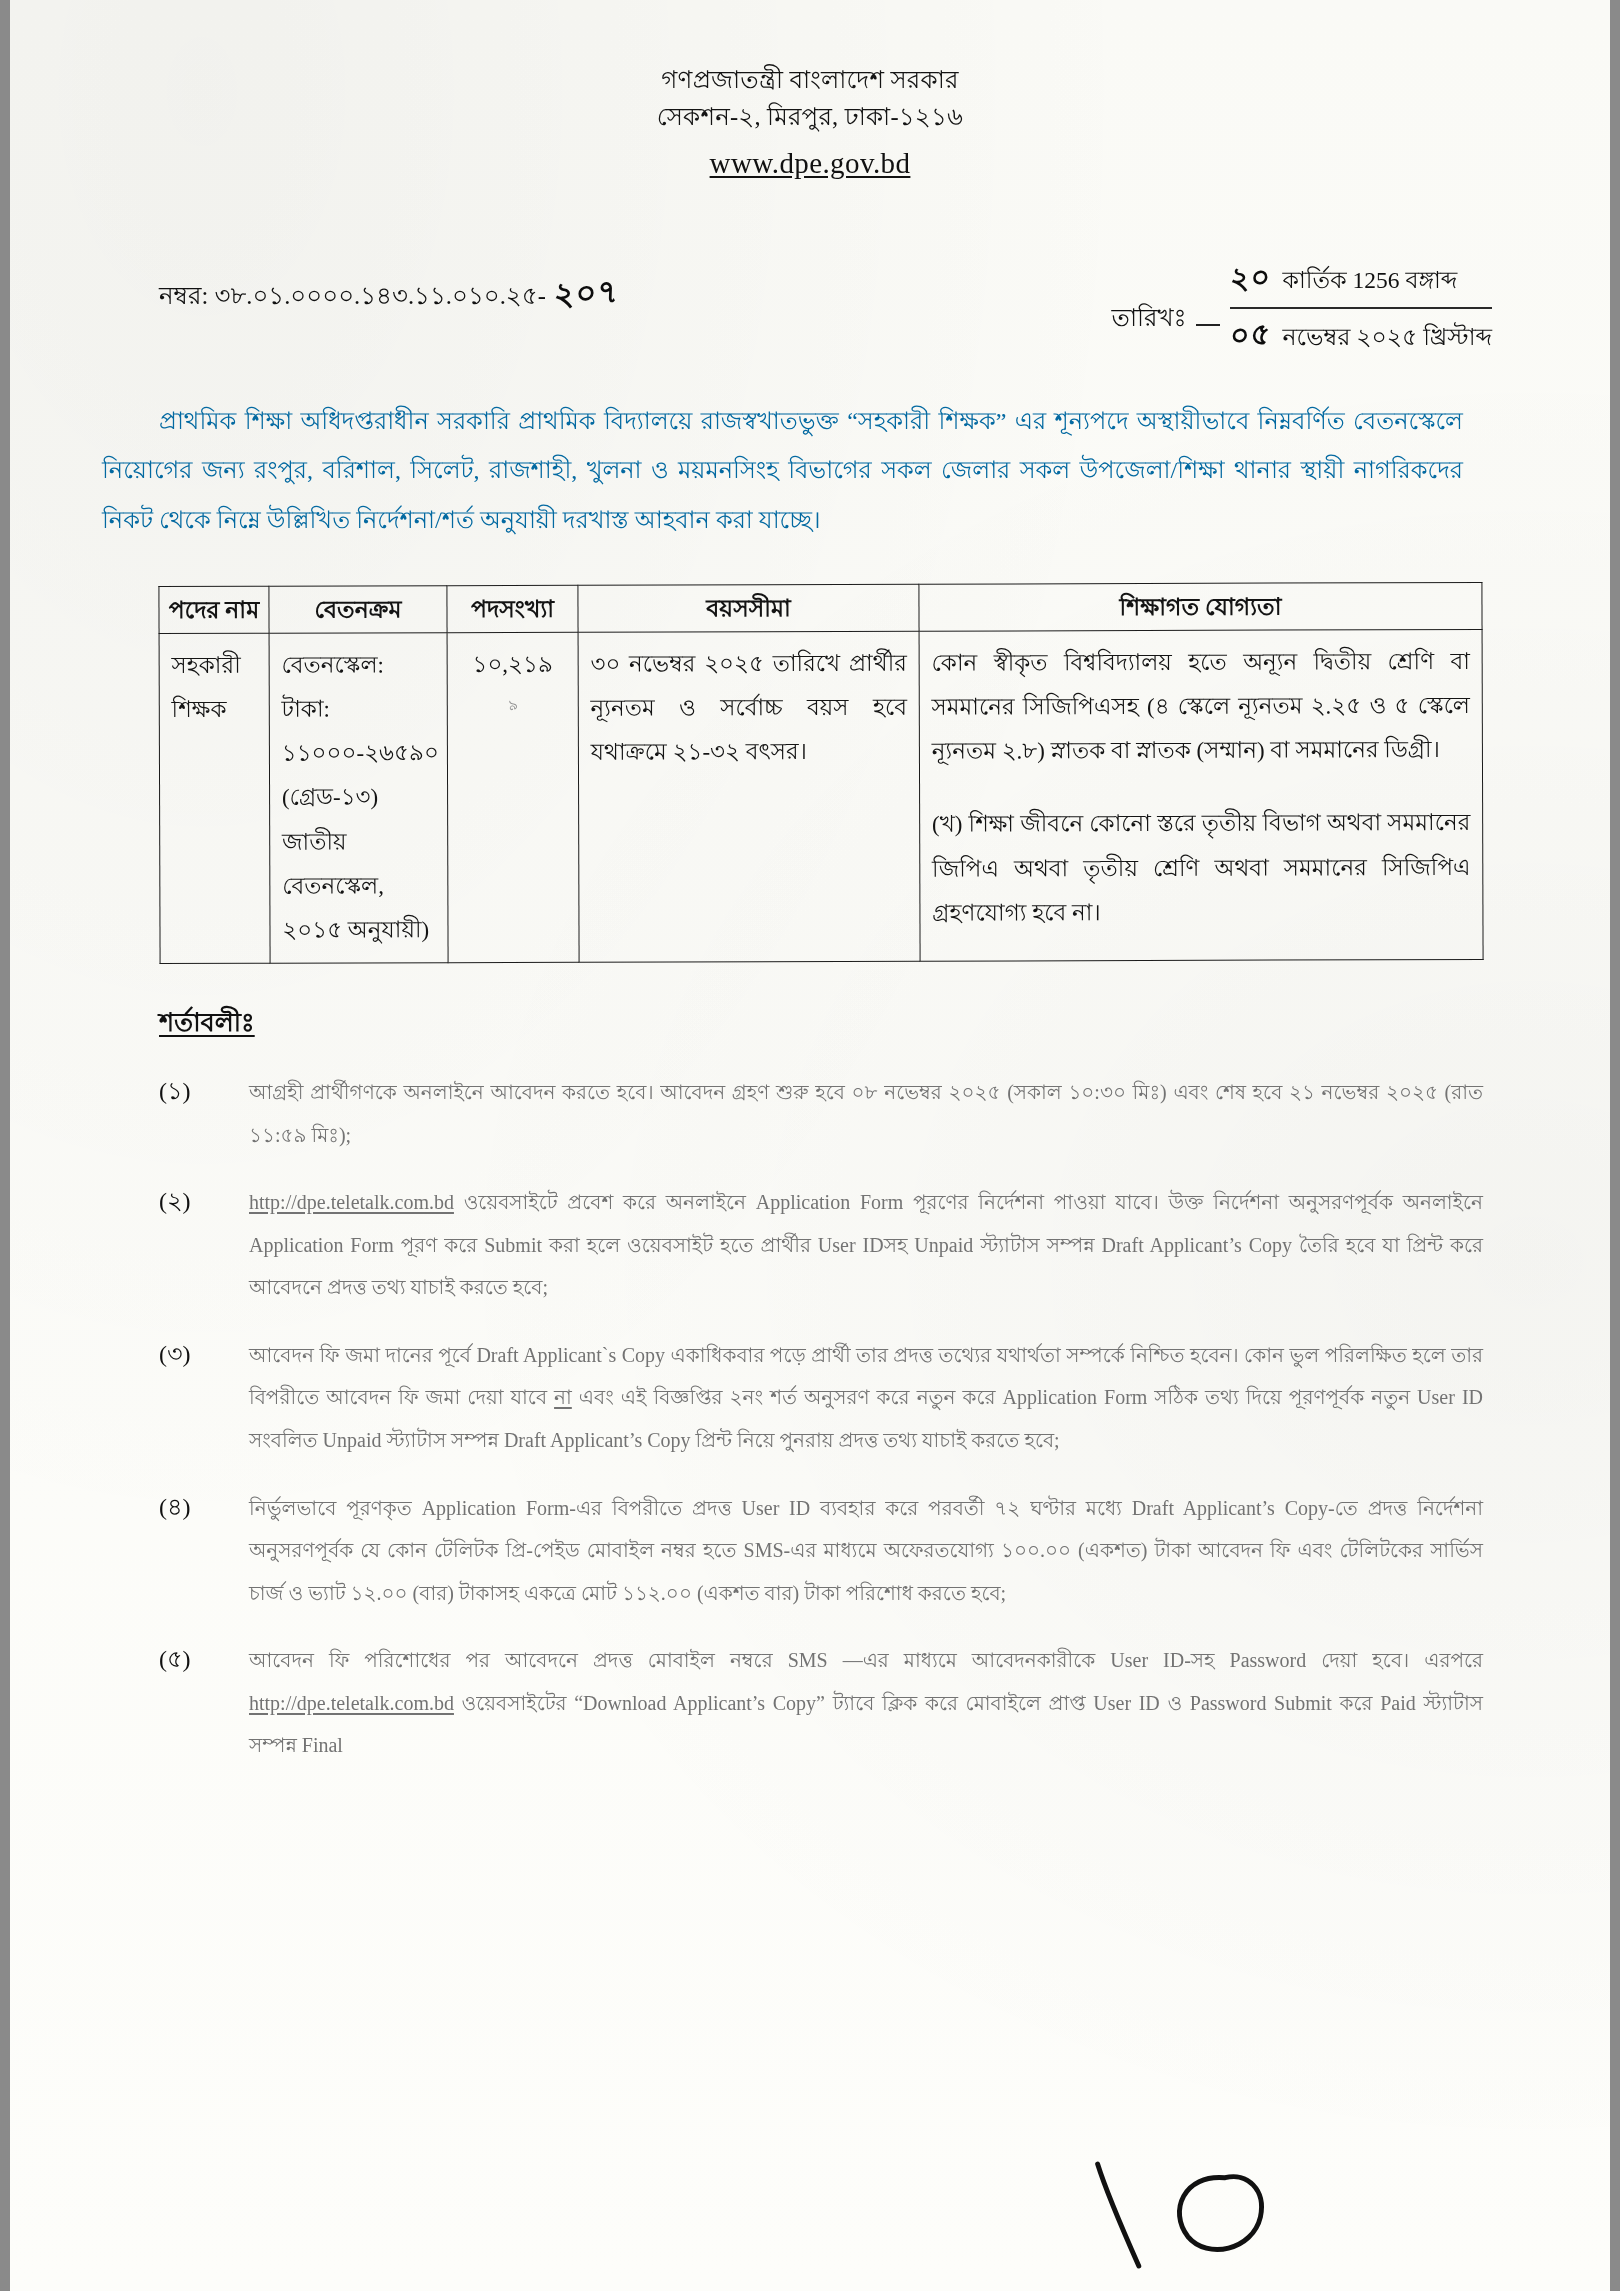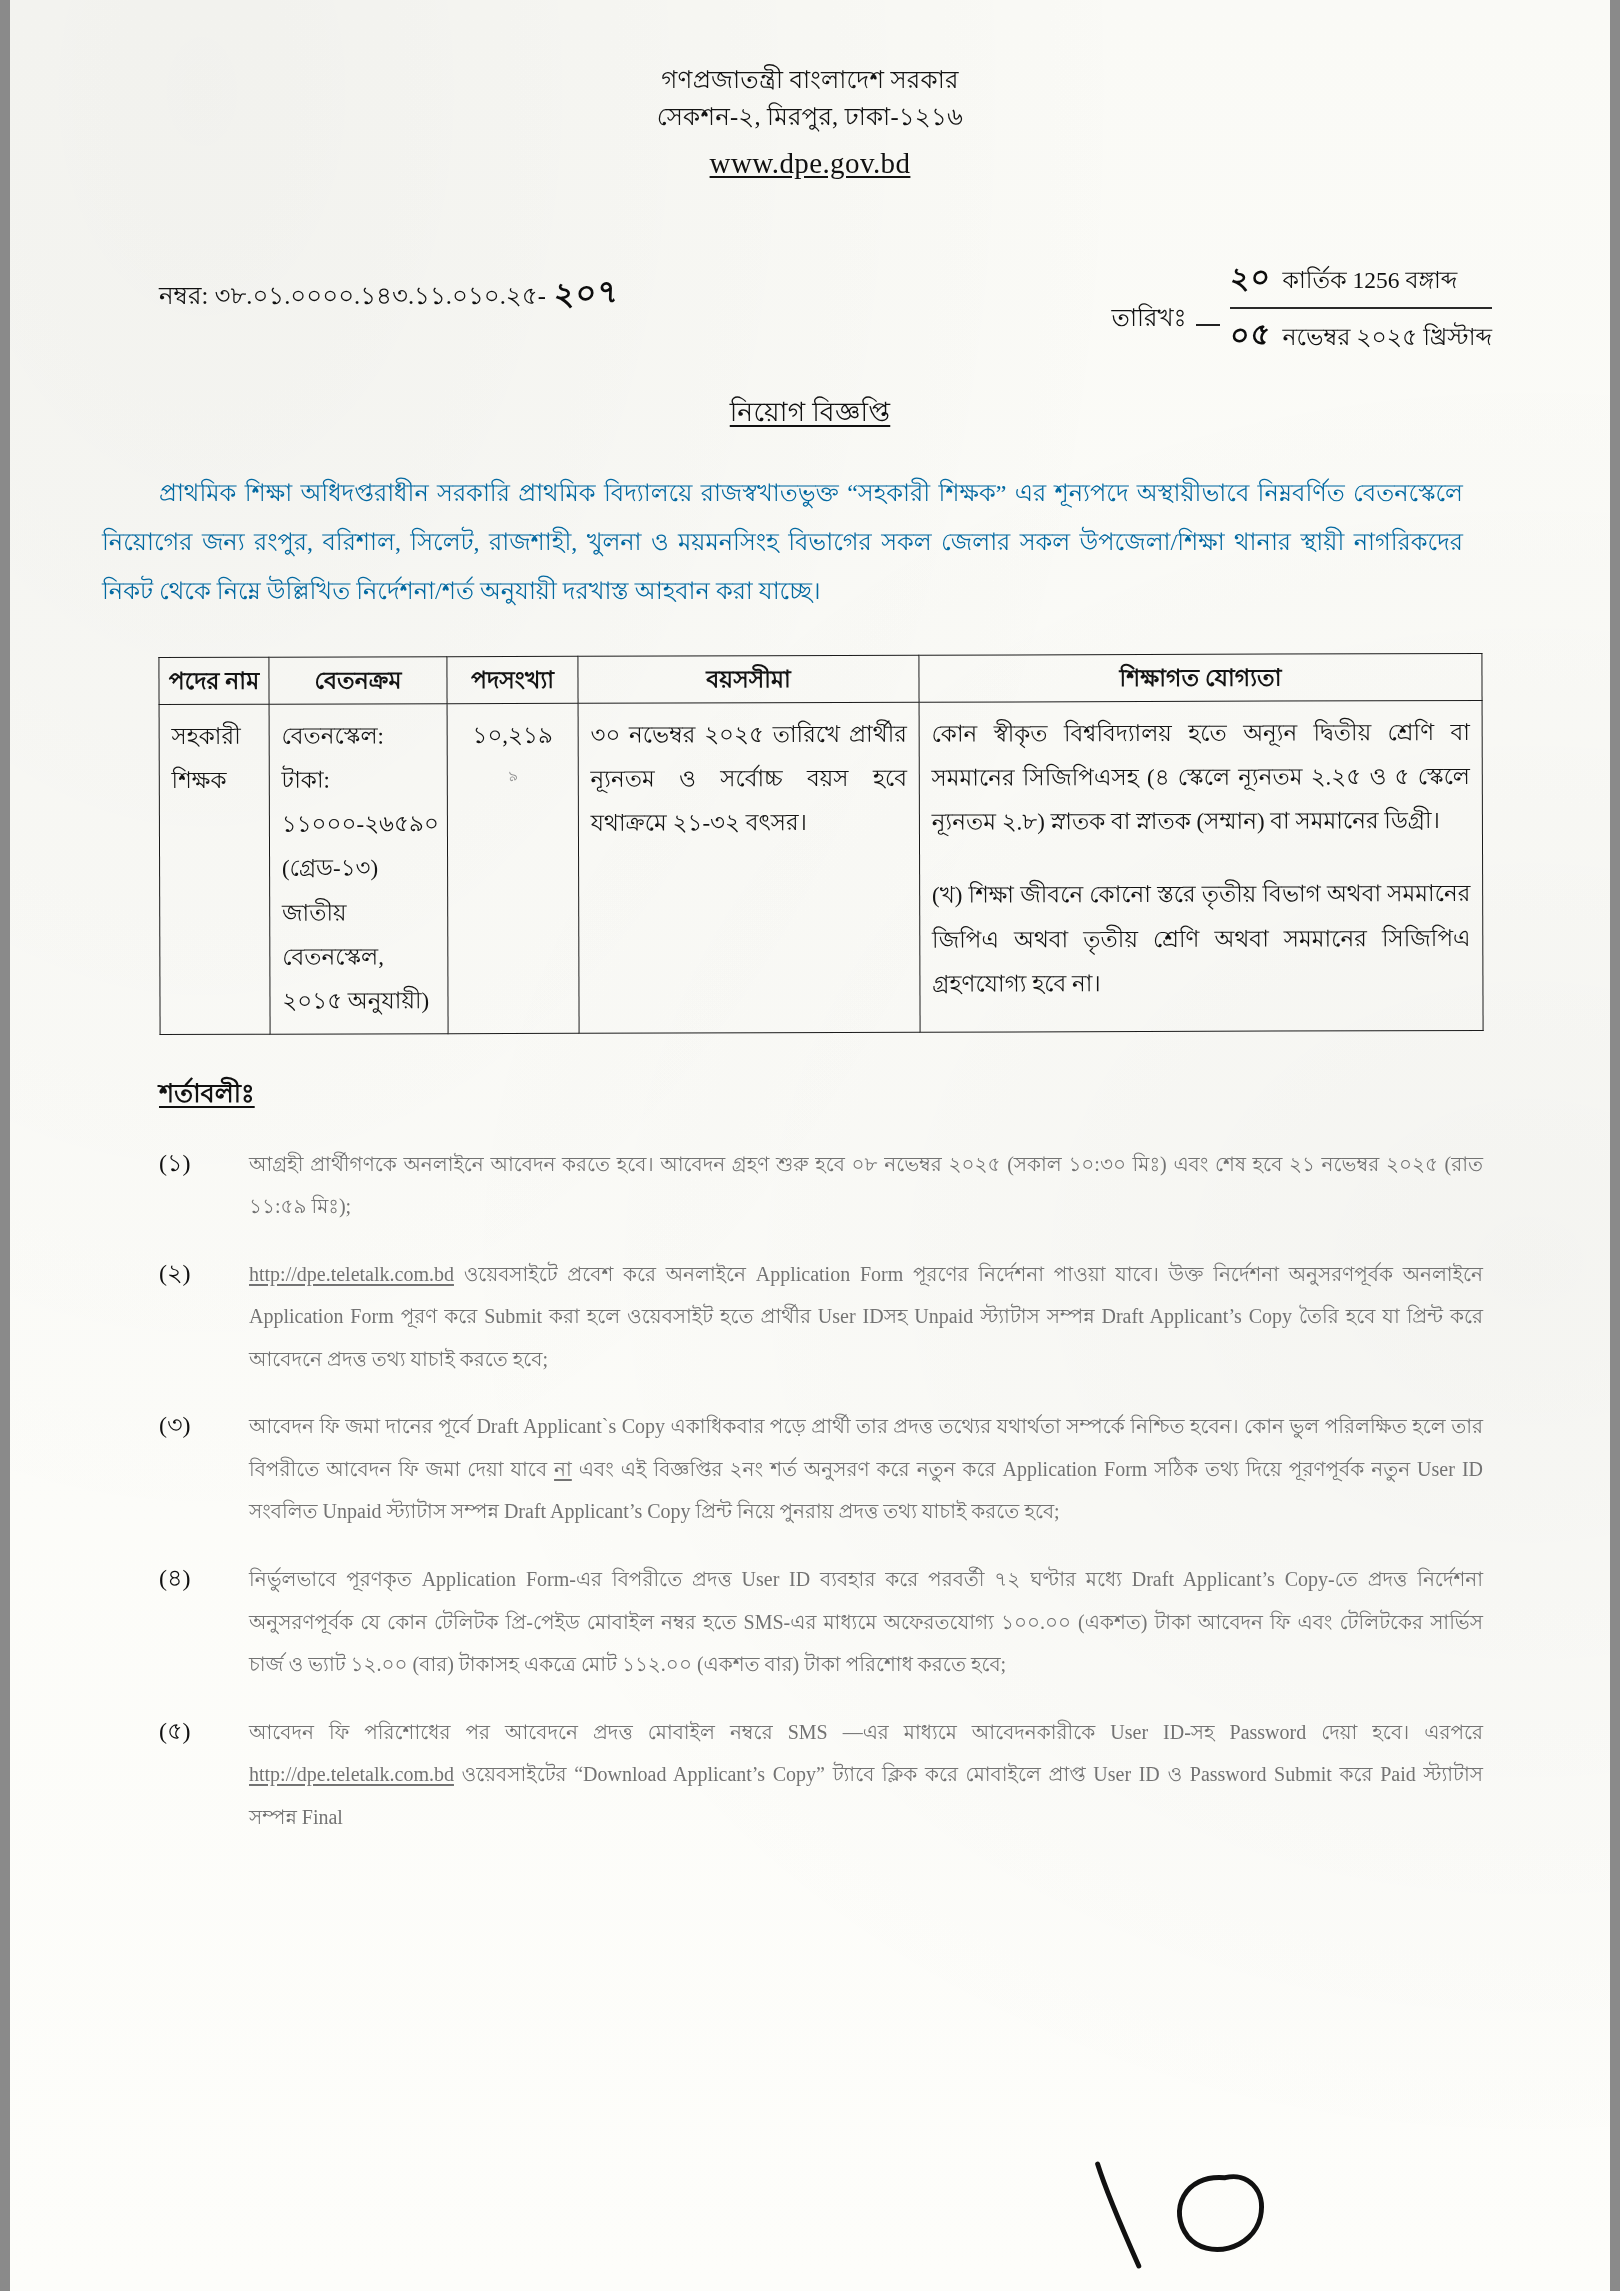"নিয়োগ বিজ্ঞপ্তি" div.doc-title { html: <div> <span>নিয়োগ বিজ্ঞপ্তি</span> </div> -> none }
